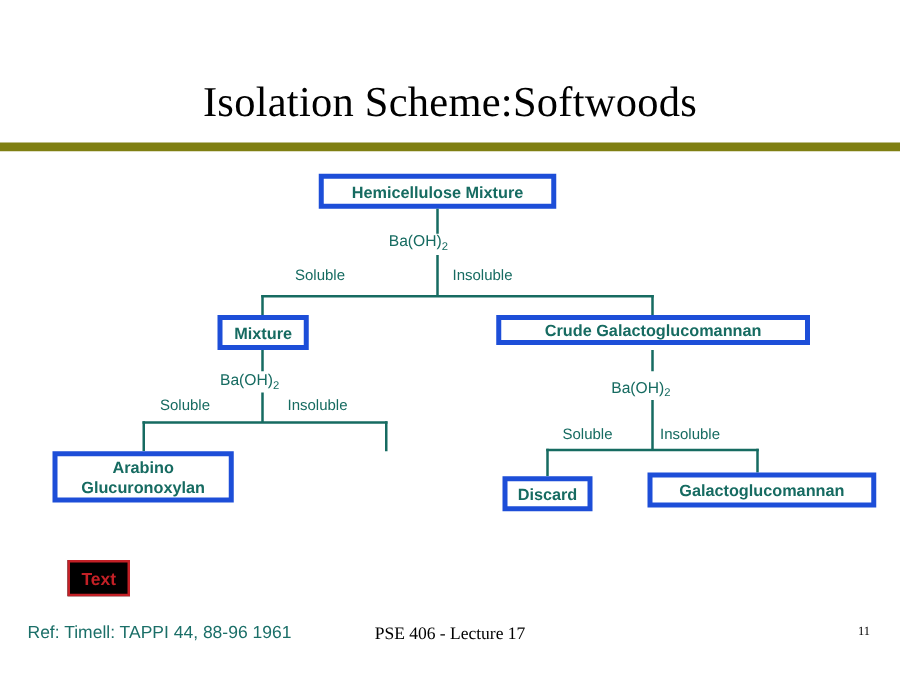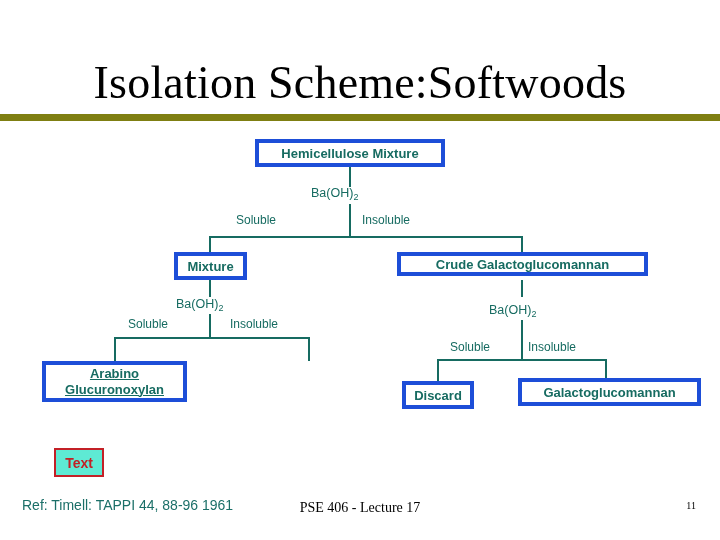"Isolation Scheme:Softwoods" #slide-title { font-size: 46px -> 34px }
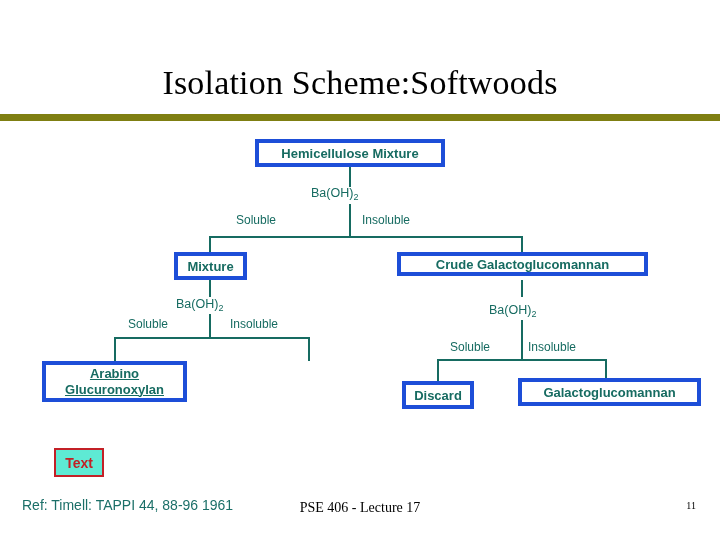"Arabino Glucuronoxylan" div.node { text-decoration: underline -> none }
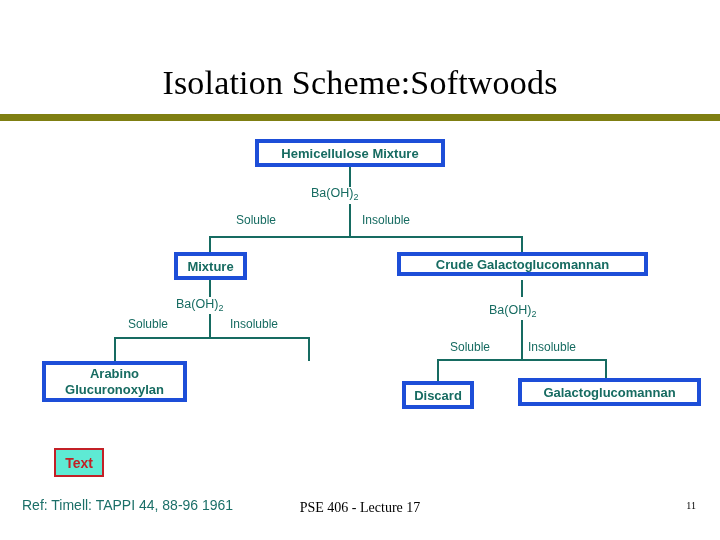"Text" #text-callout { background: #5eead4 -> #000000 }
